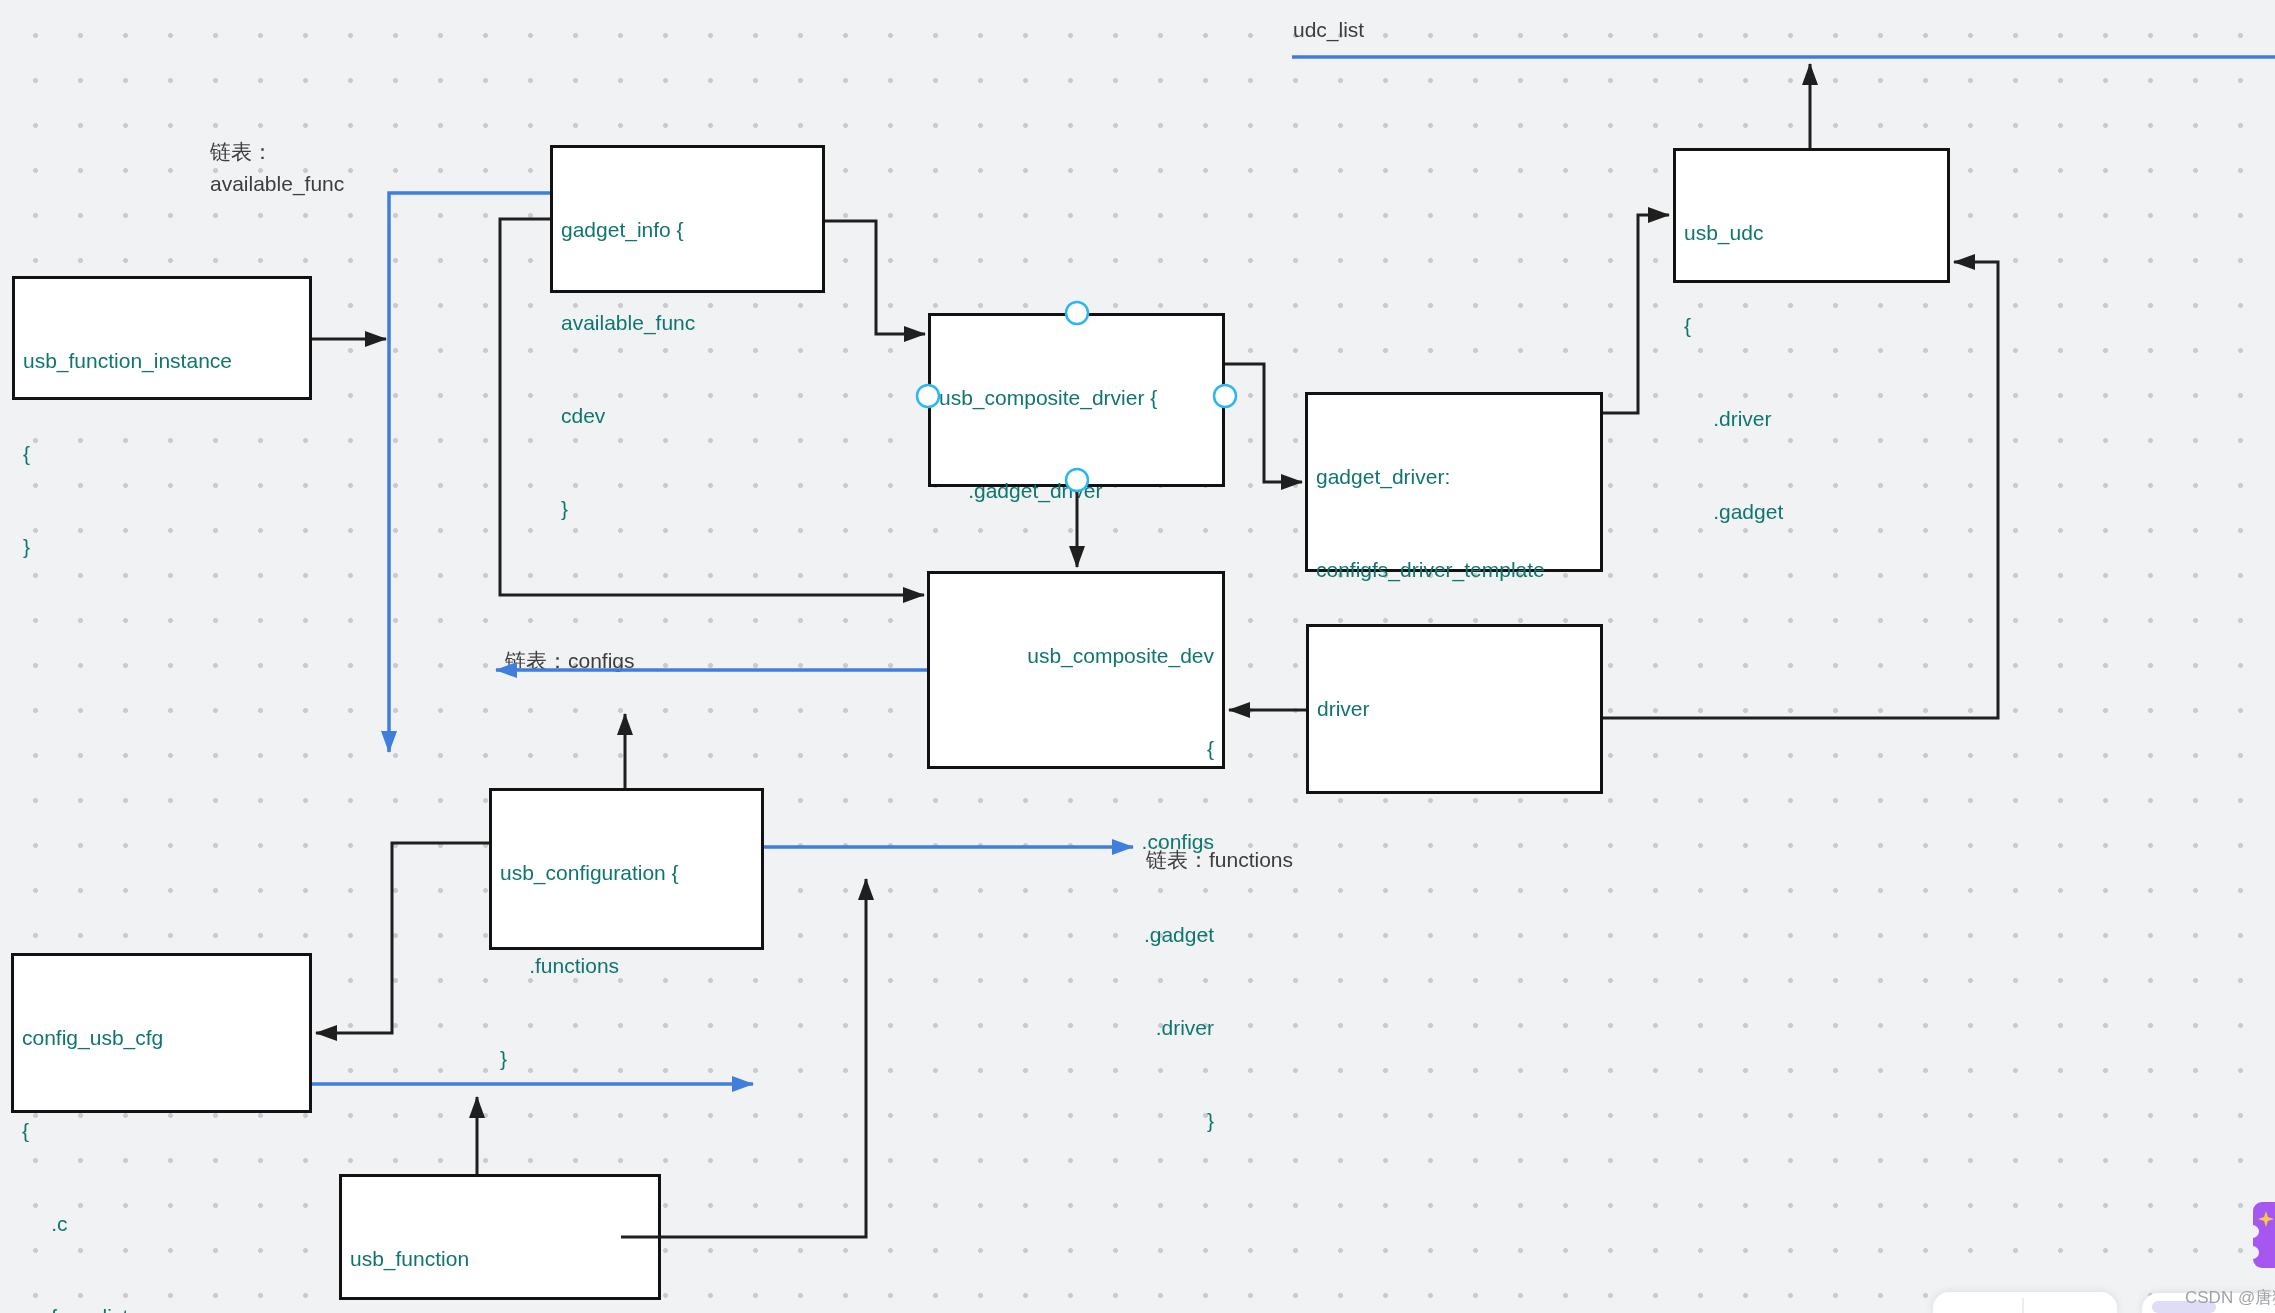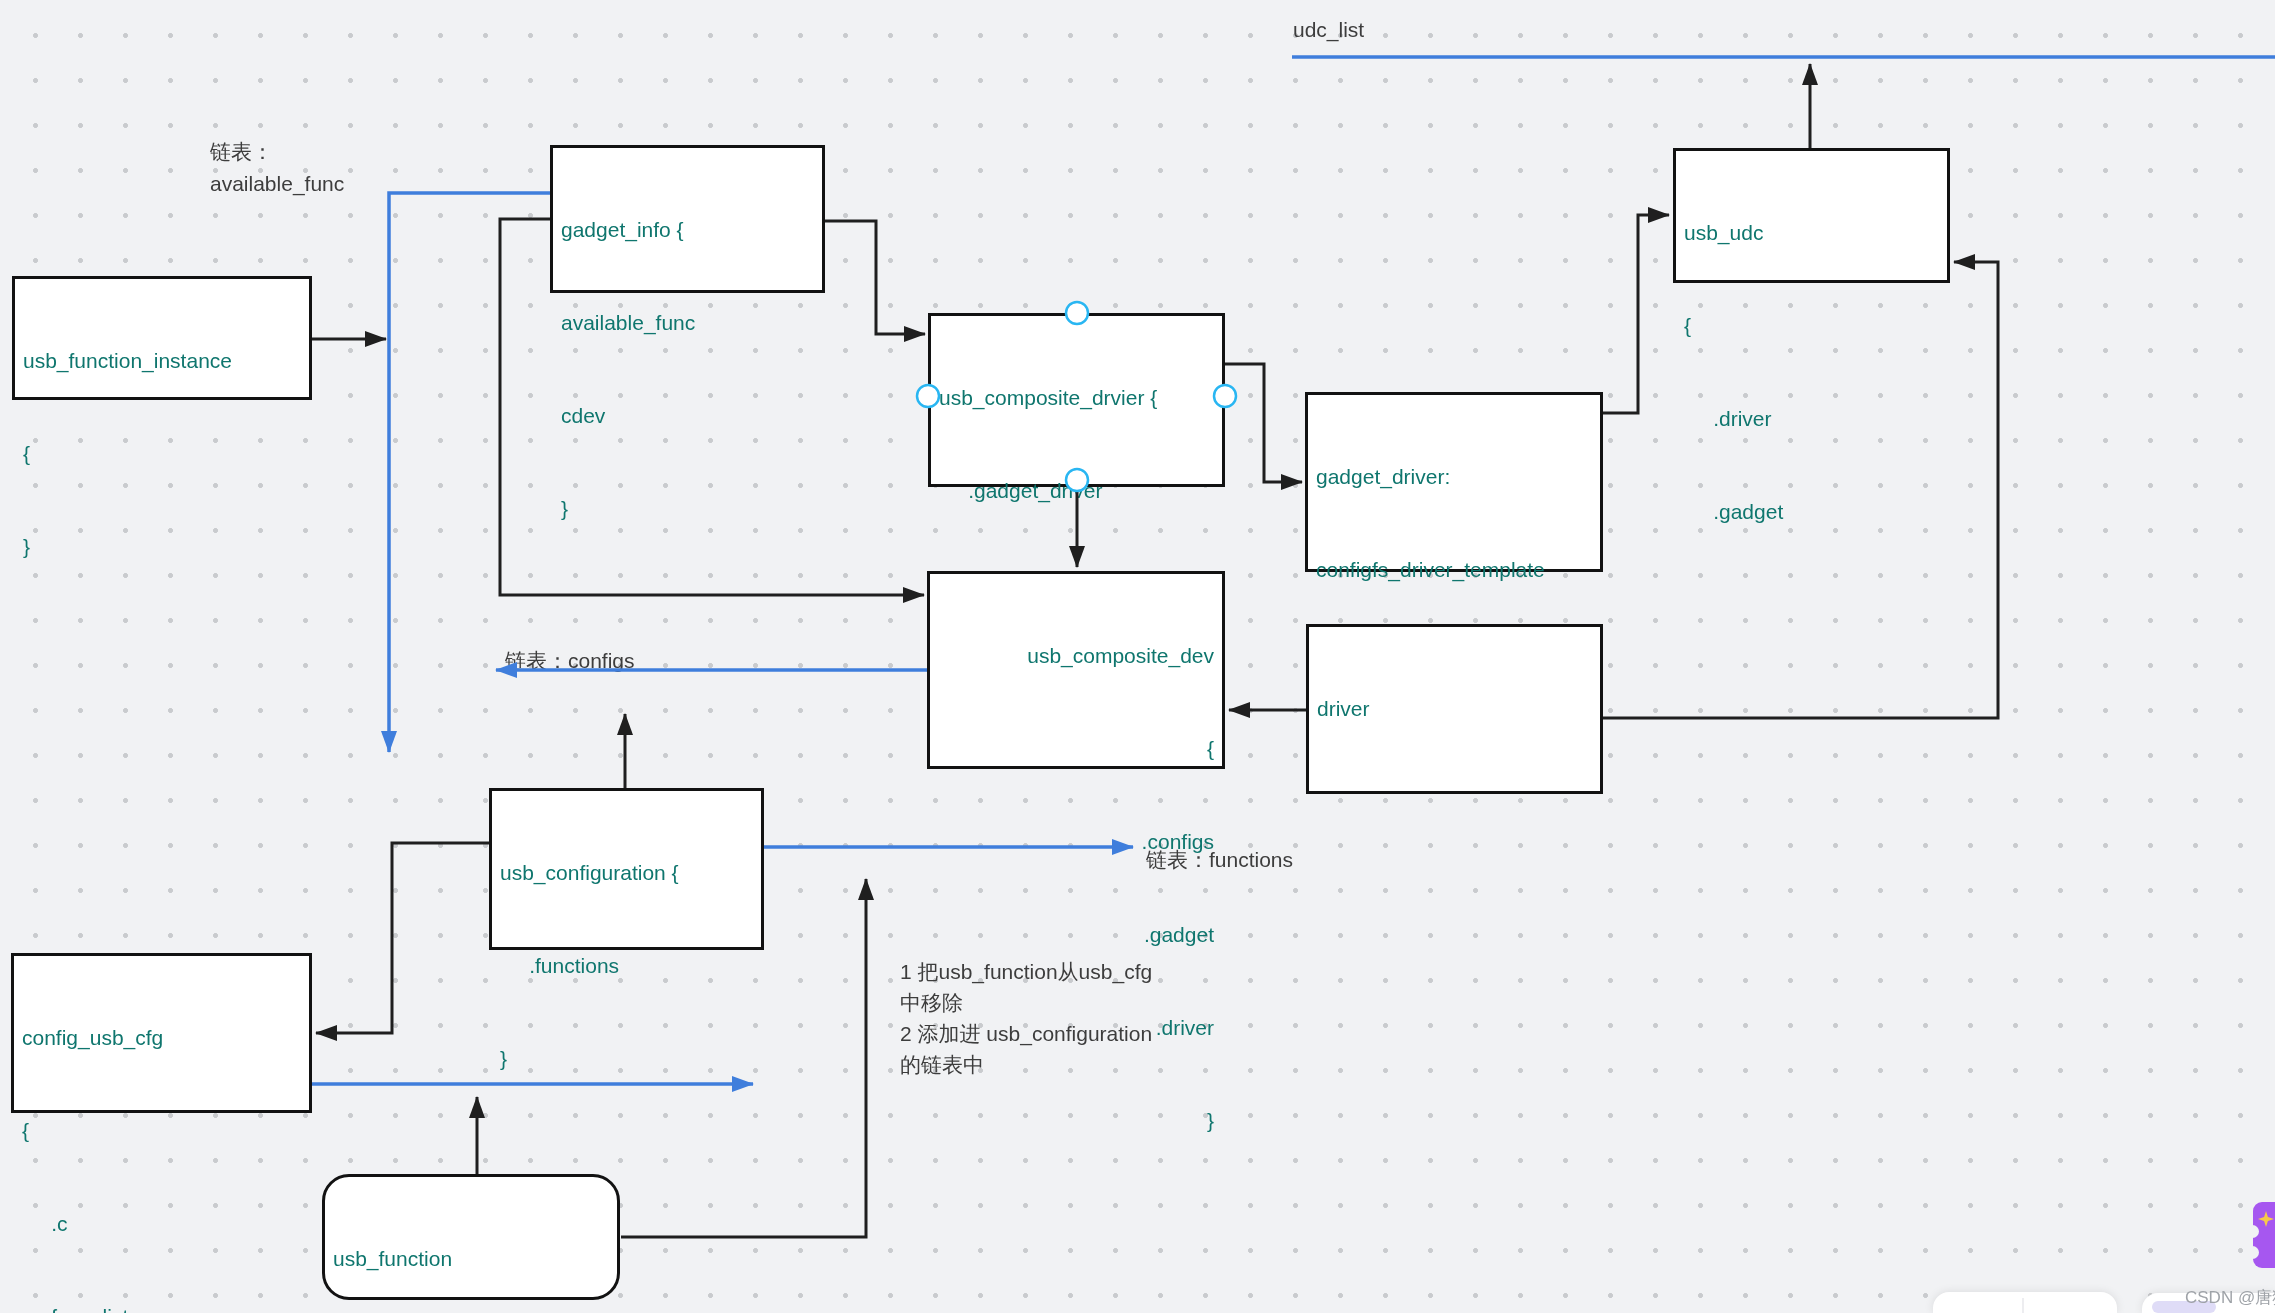"1 把usb_function从usb_cfg" div.diagram-label { html: <div>1 把usb_function从usb_cfg 中移除 2 添加进 usb_configuration 的链表中</div> -> none }
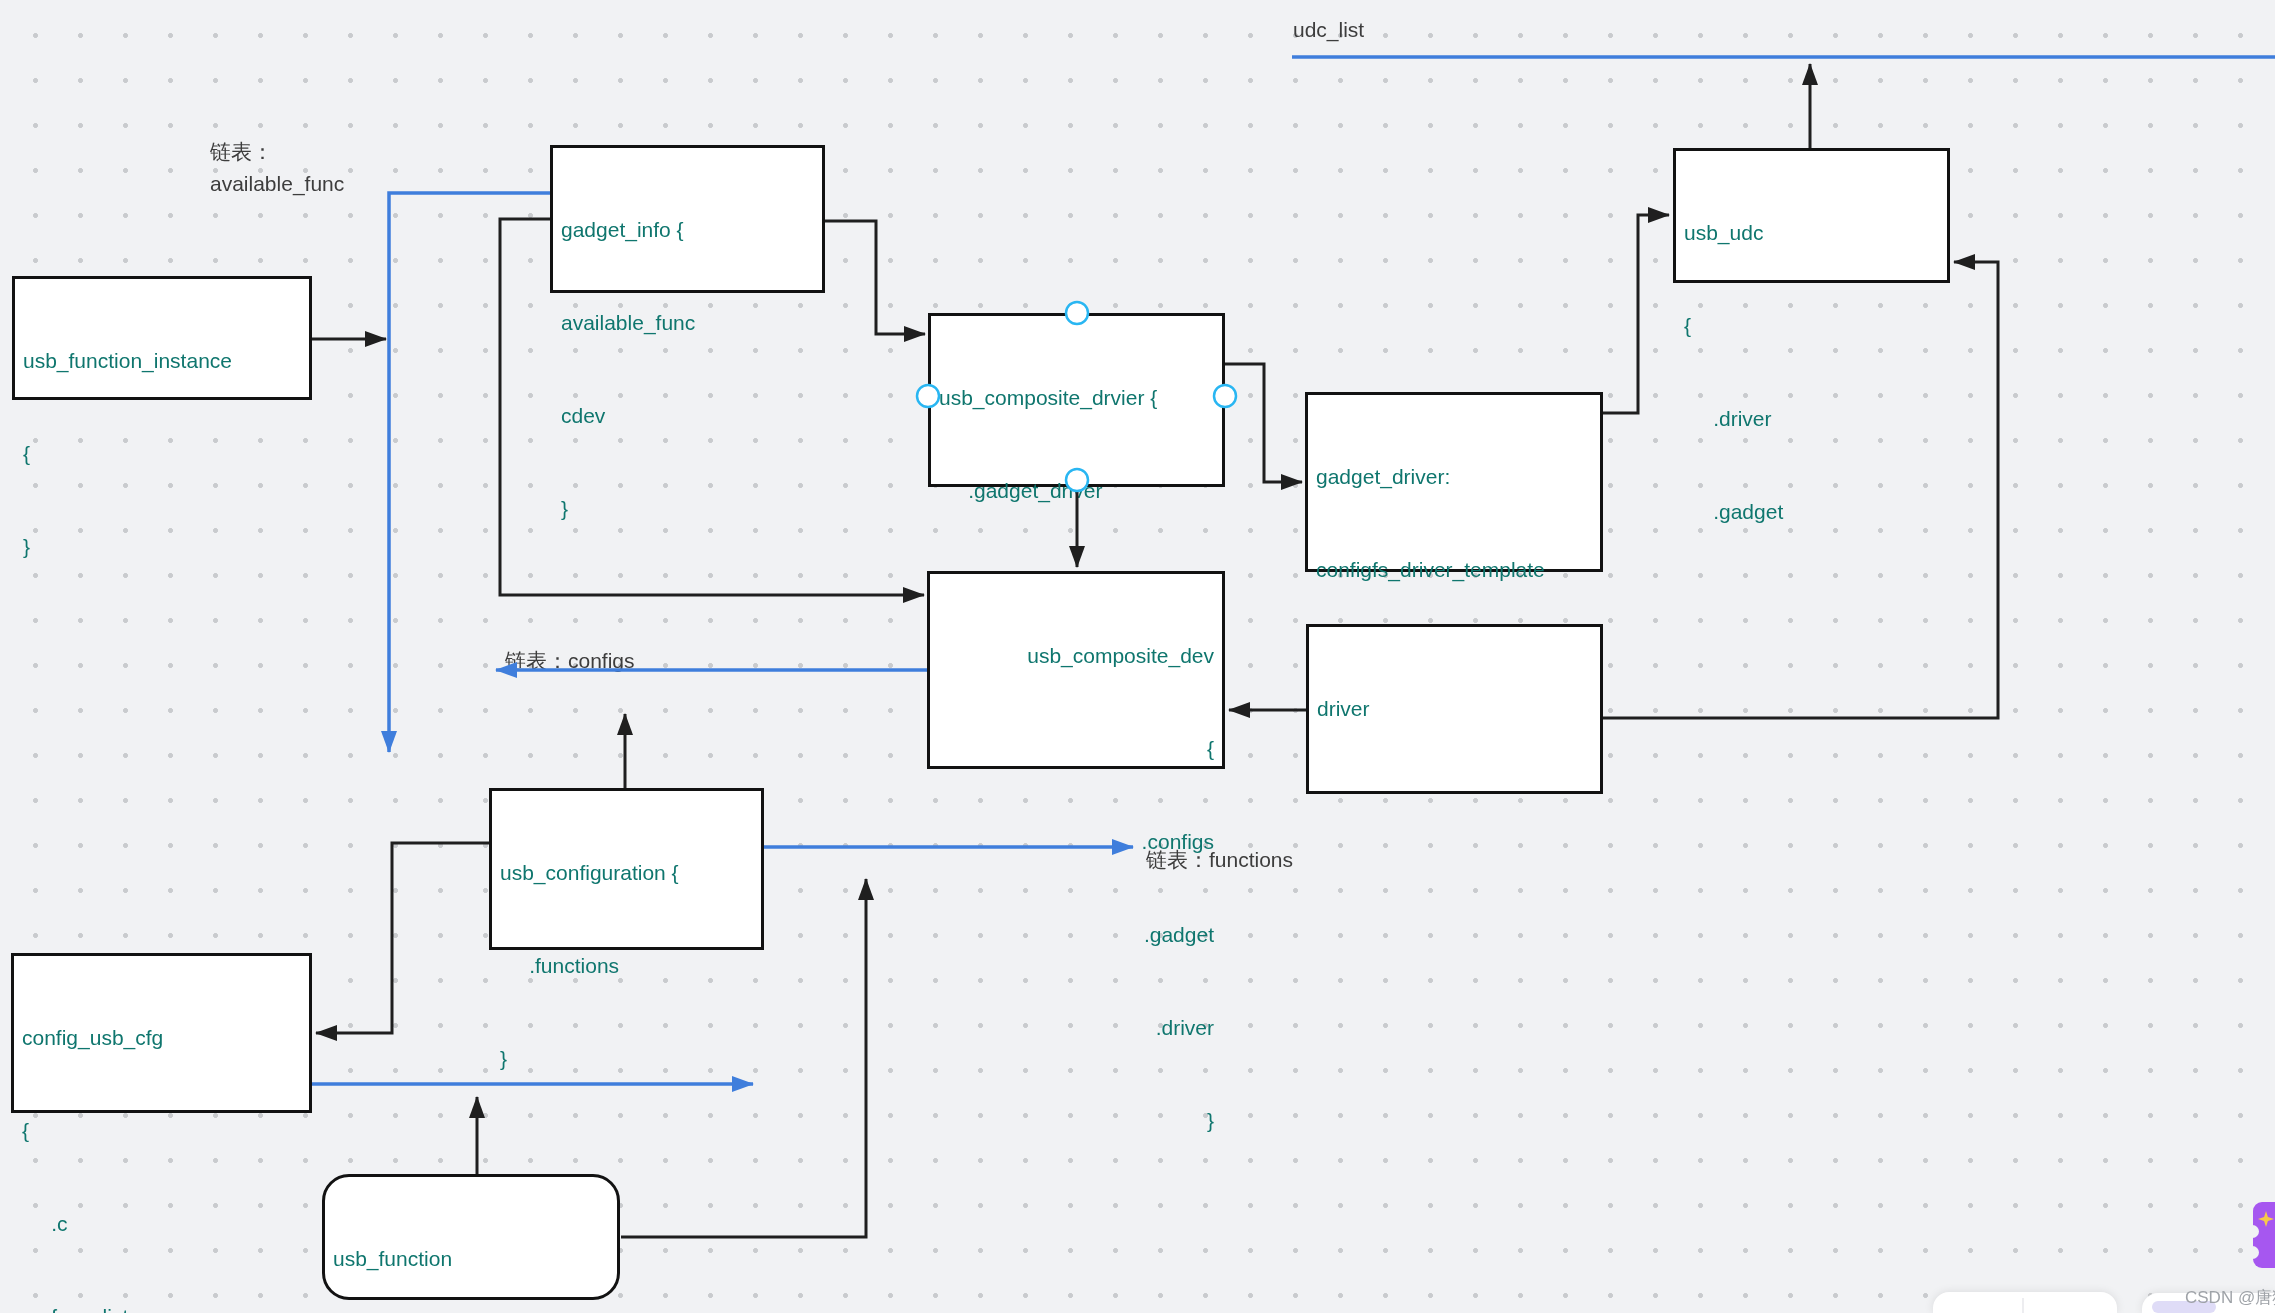"usb_function" div.node { border-radius: 27px -> none; left: 322px -> 339px; width: 298px -> 322px }
